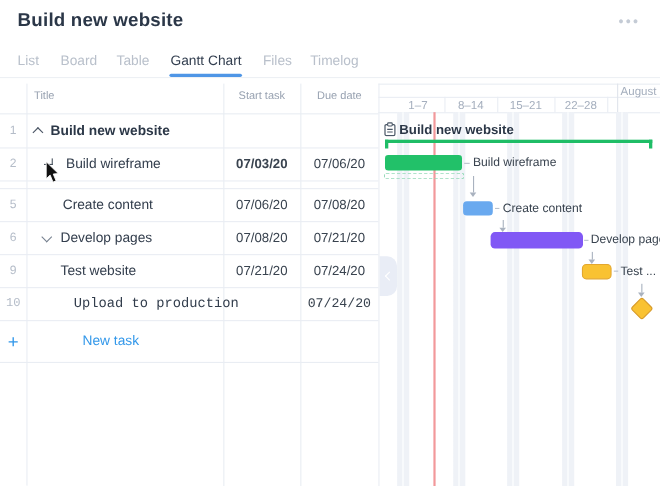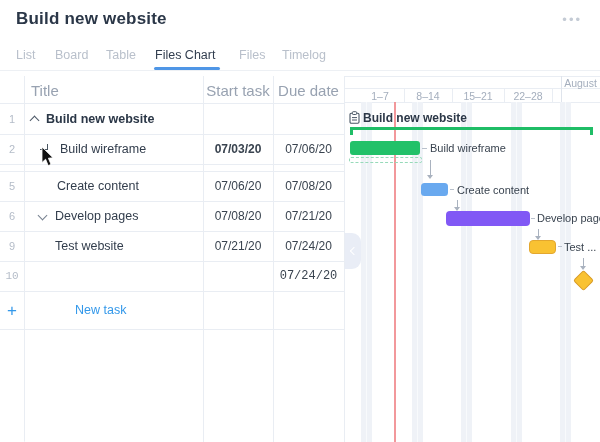"Files Chart" span.tab { text: Files -> Gantt }
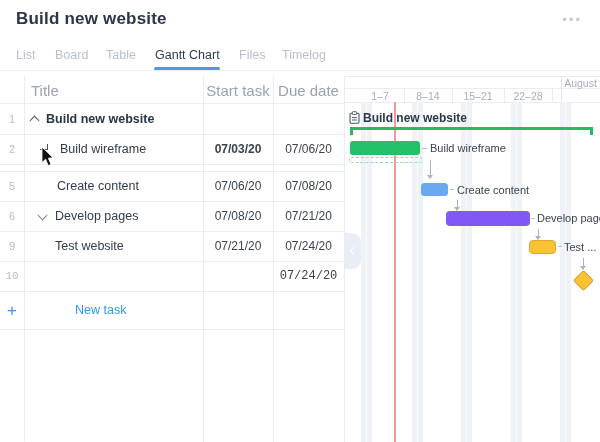"Title" .col-head { font-size: 15px -> 10px }
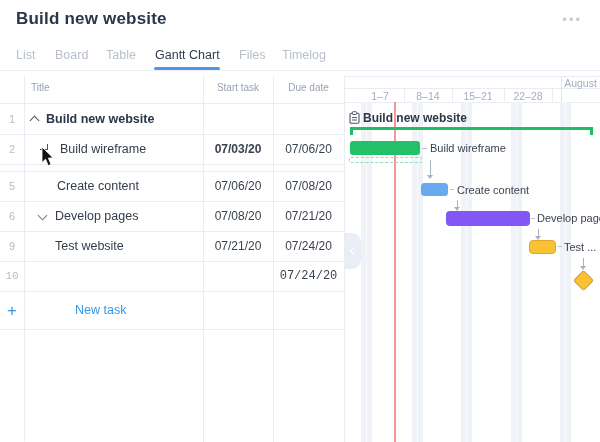"Upload to production" span.rtitle { html: none -> <span>Upload to production</span> }
